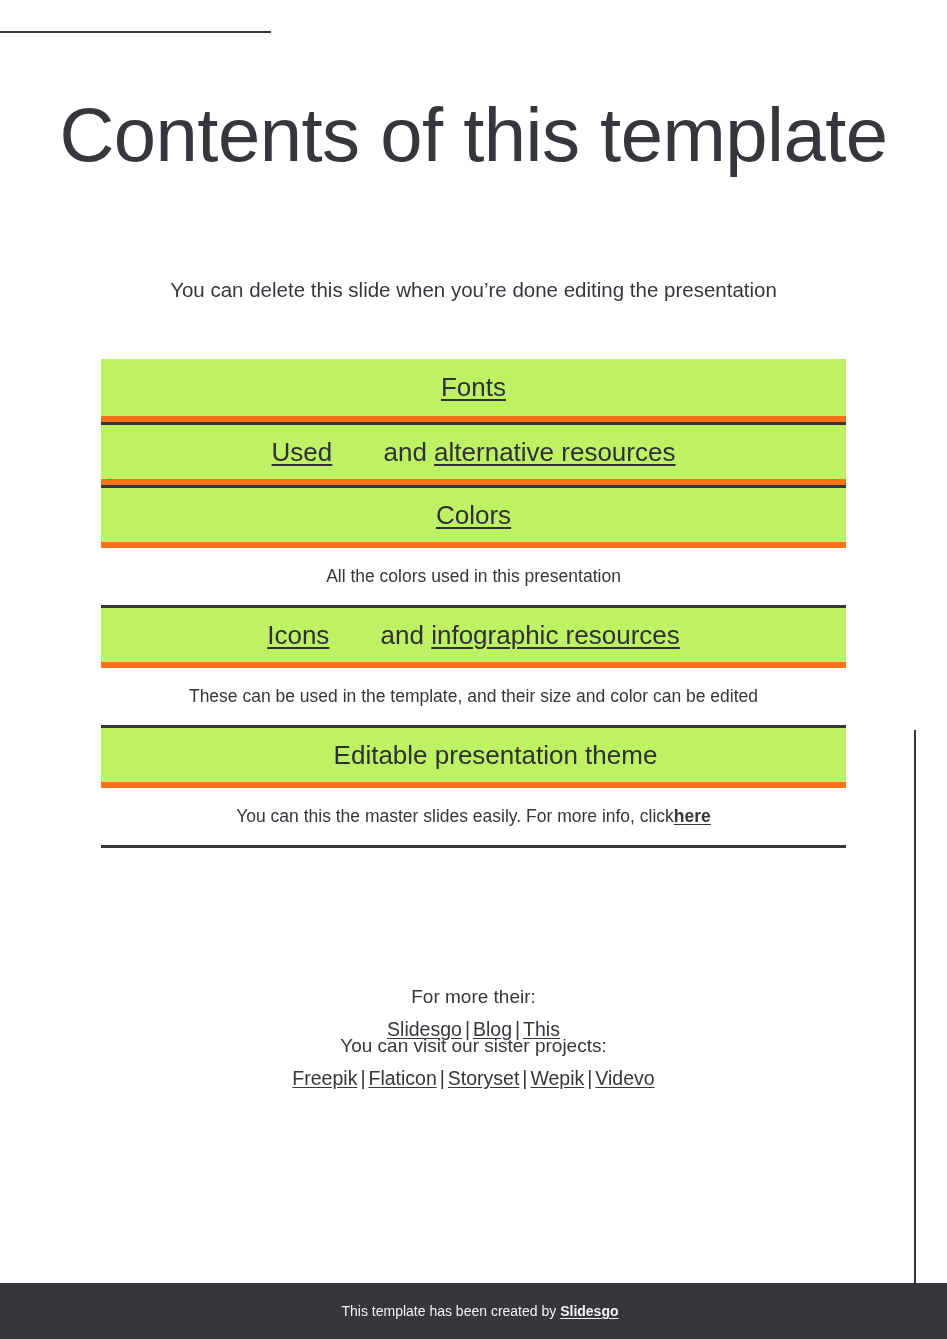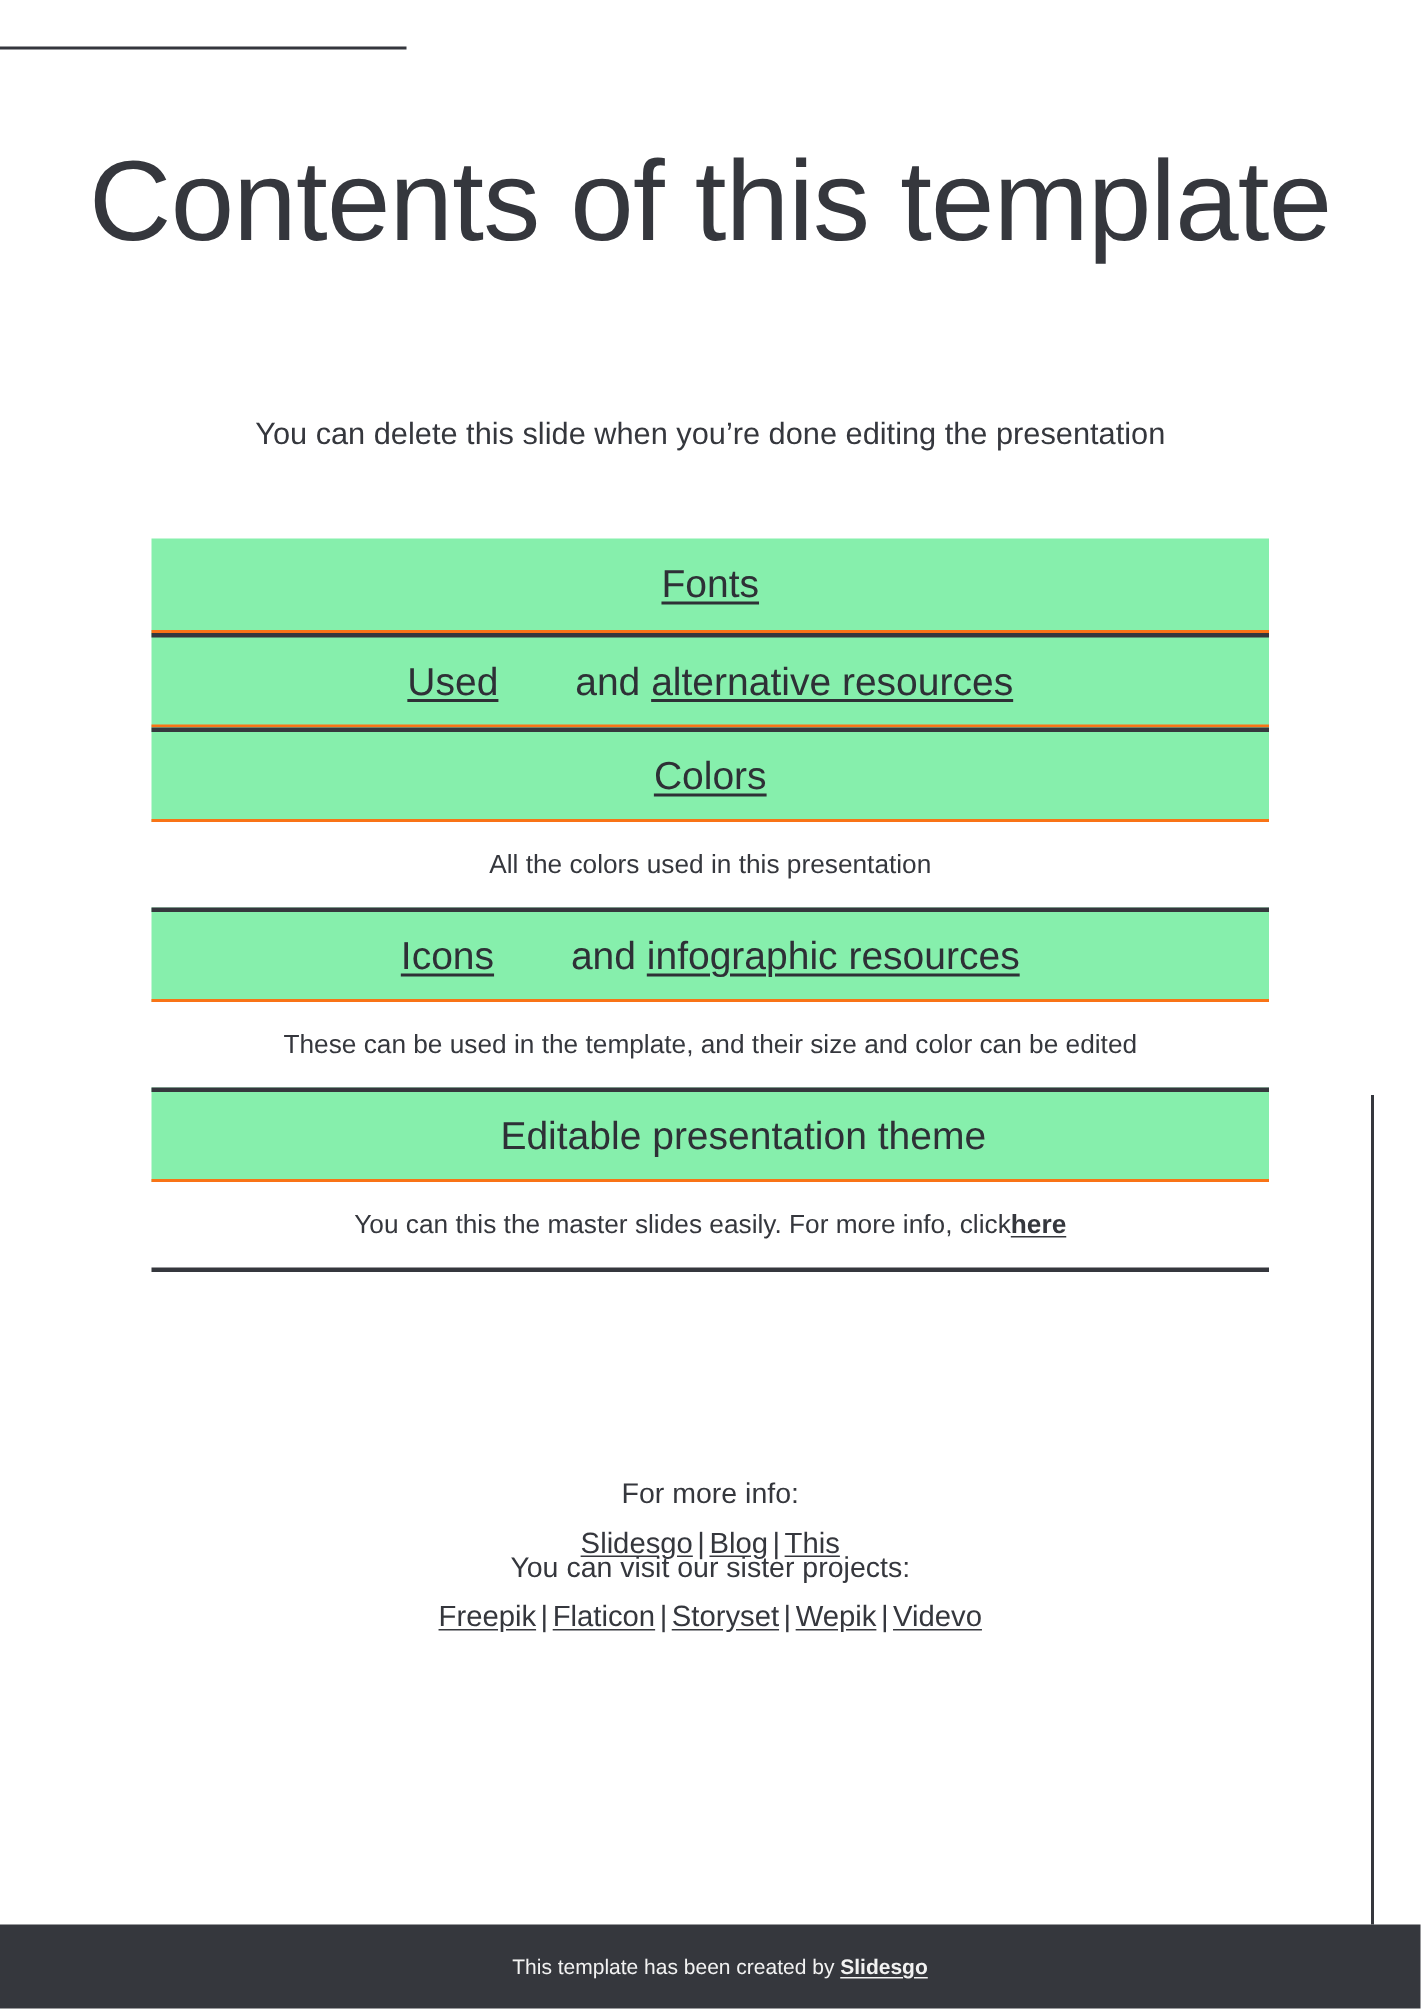"Fonts" .row-bar { background: #86efac -> #bef264; border-bottom: 2px solid #f97316 -> 6px solid #f97316 }
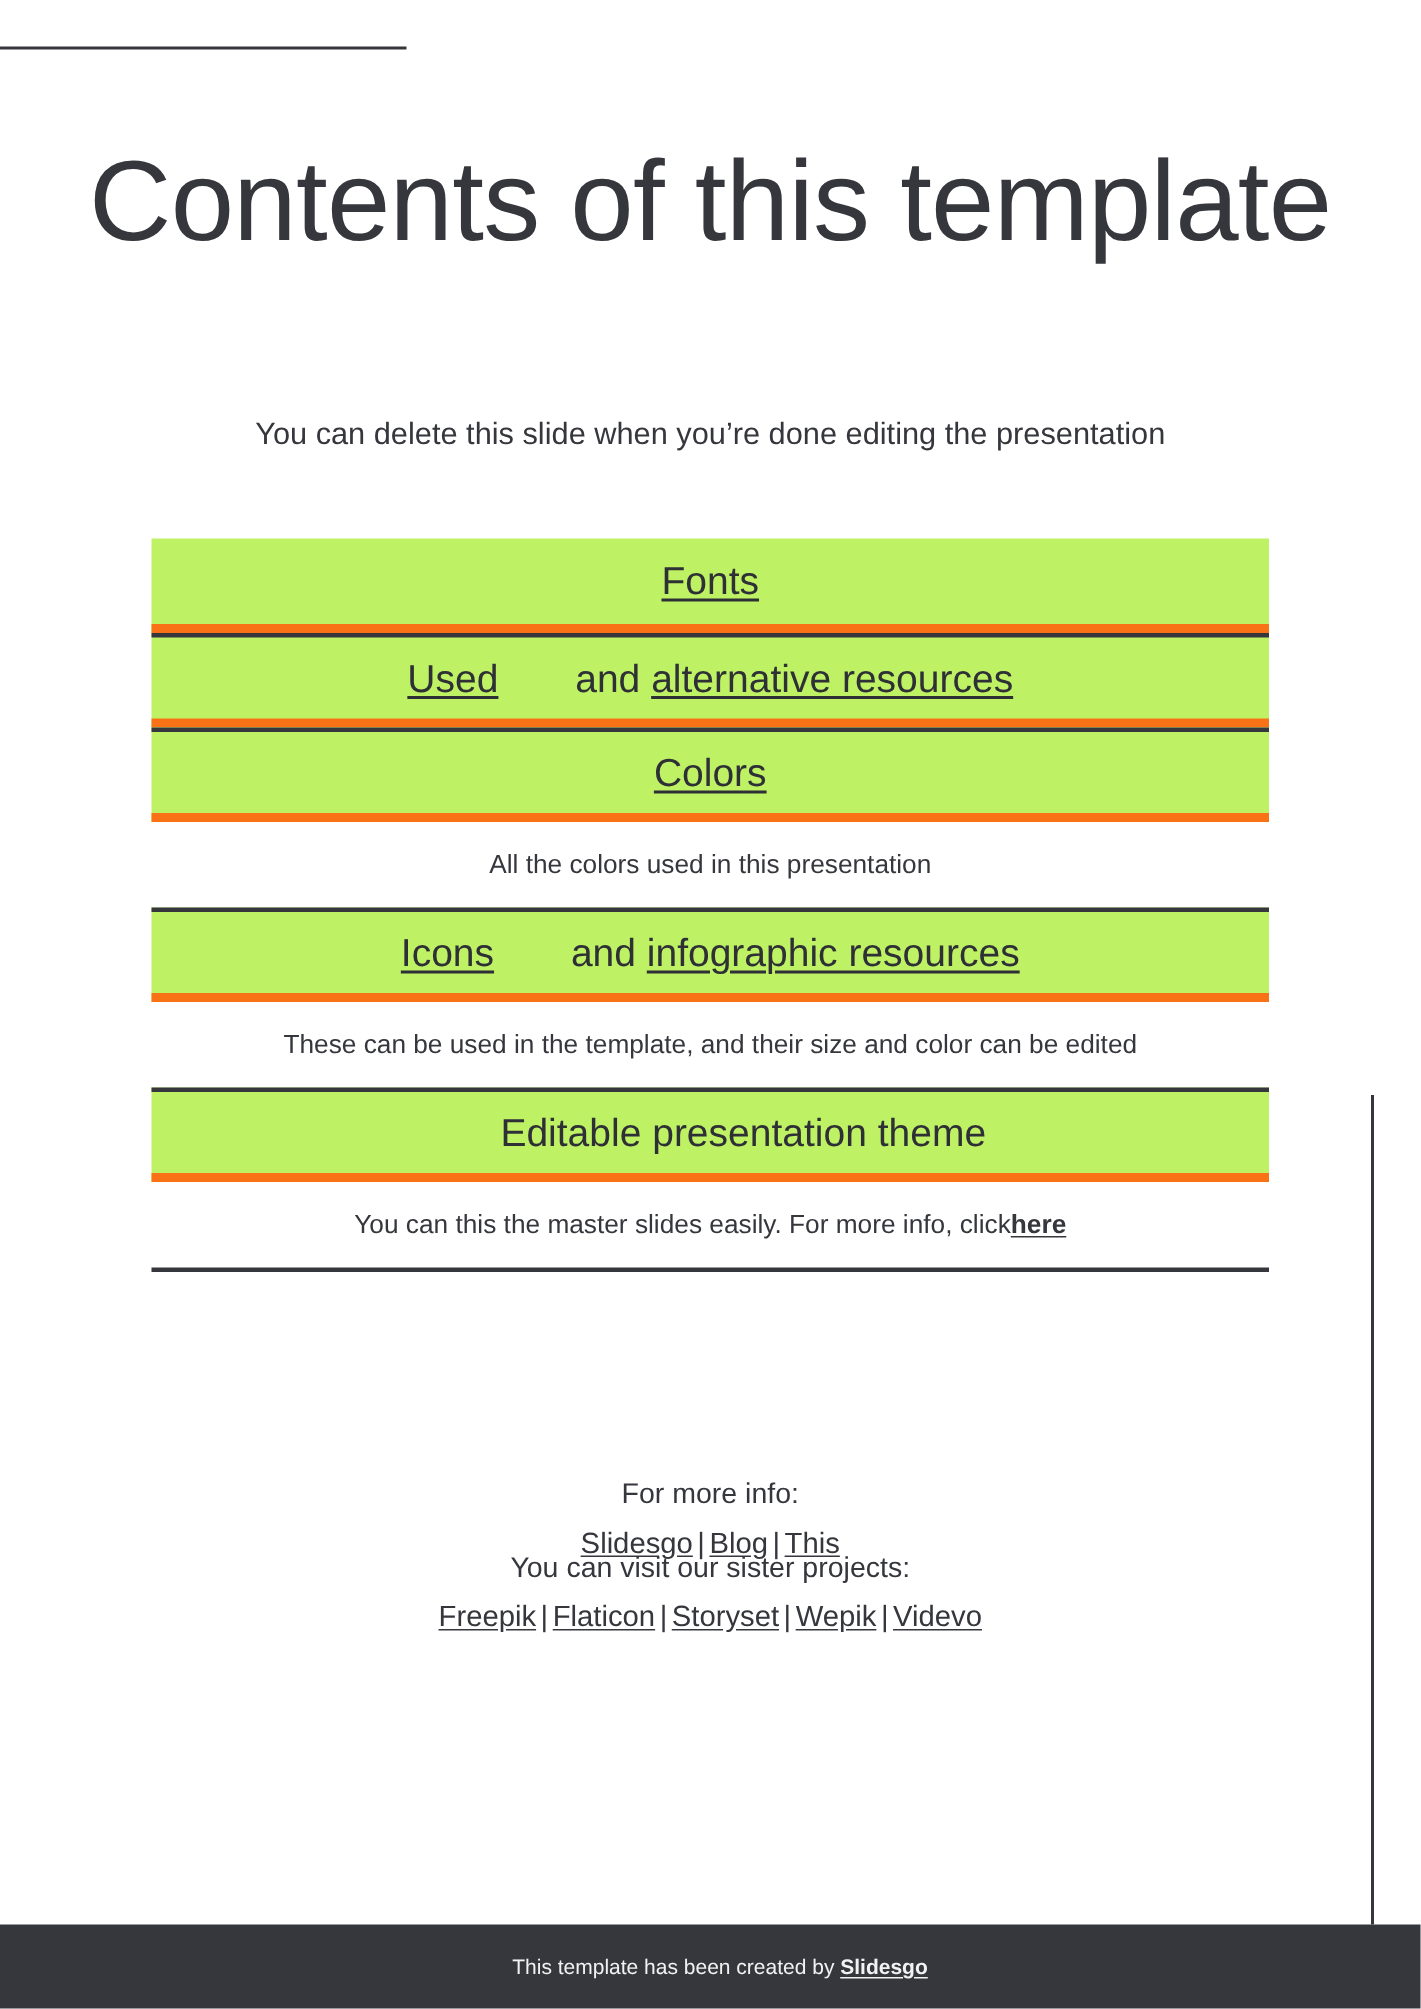"For more info:" div.info-head { text: info -> their }
